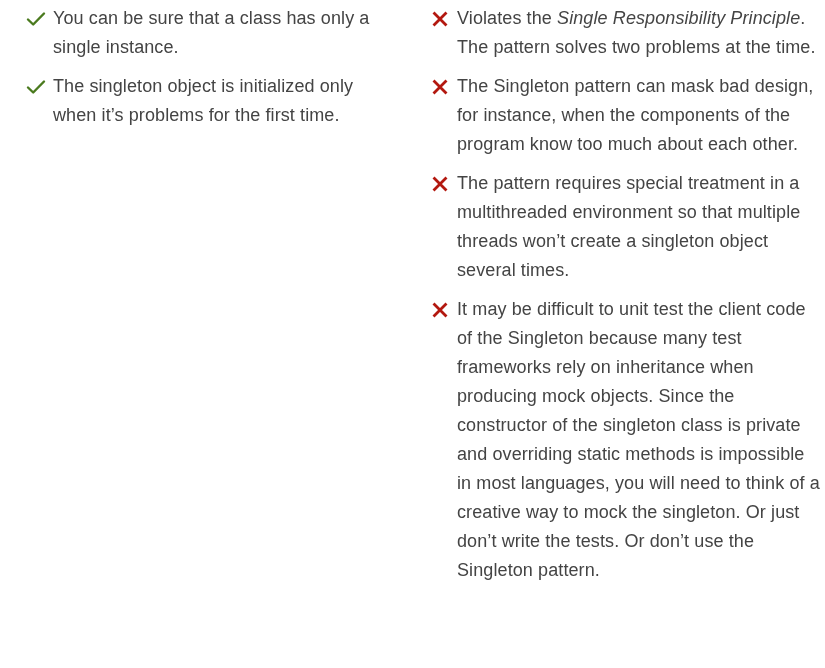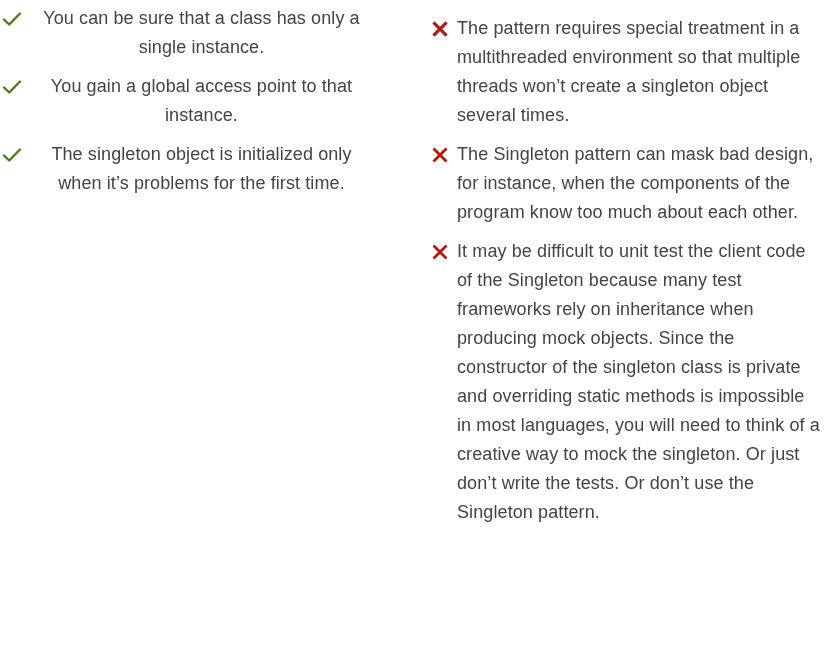"You can be sure that" .col-pros { left: 2px -> 26px; text-align: center -> none }
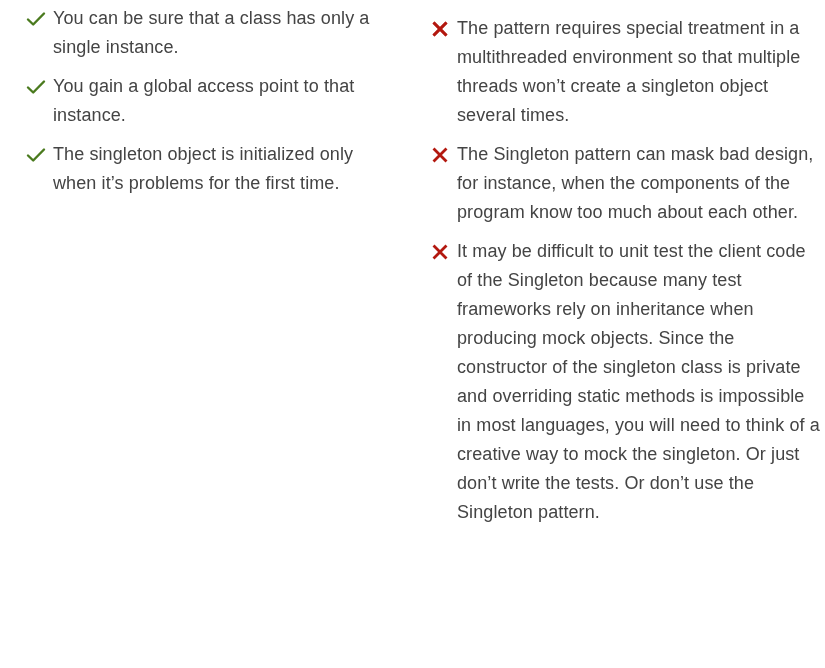"Violates the Single Responsibility" span { html: none -> <span><span>Violates the </span><em>Single Responsibility Principle</em><span>. The pattern solves two problems at the time.</span></span> }
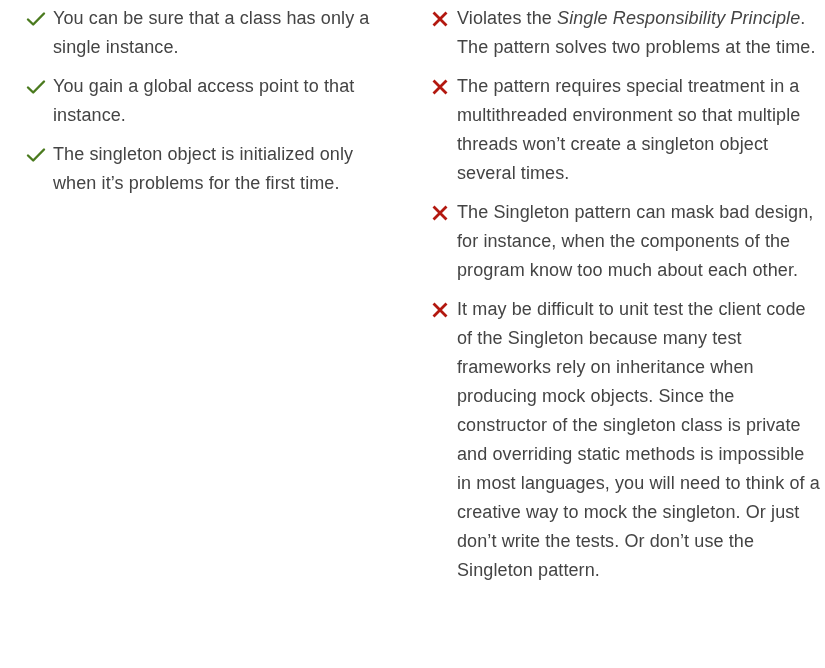"You gain a global access" li { html: <li> <span> <svg> <path></path> </svg> </span> <span>You gain a global access point to that instance.</span> </li> -> none }
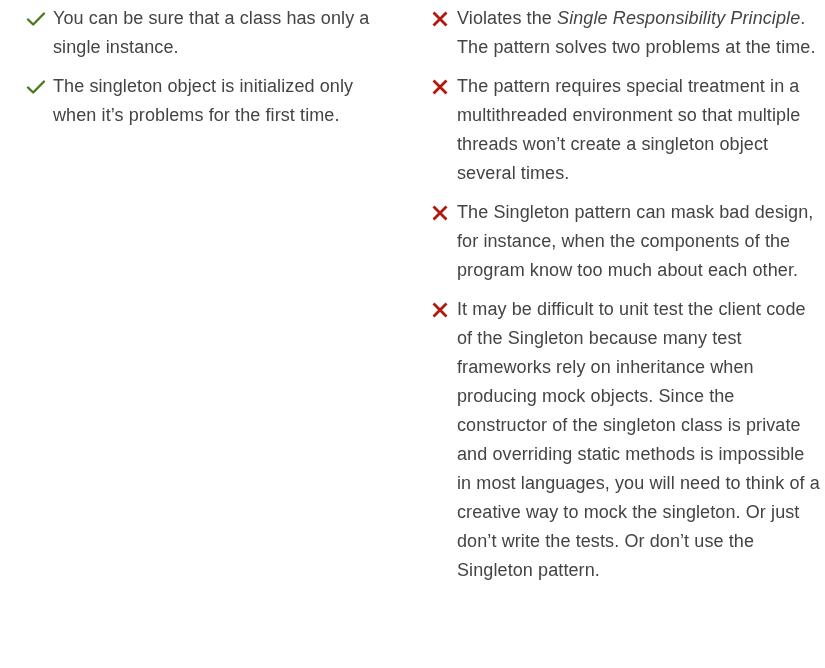"The pattern requires special treatment" li { order: before "The Singleton pattern can mask" -> after "The Singleton pattern can mask" }
